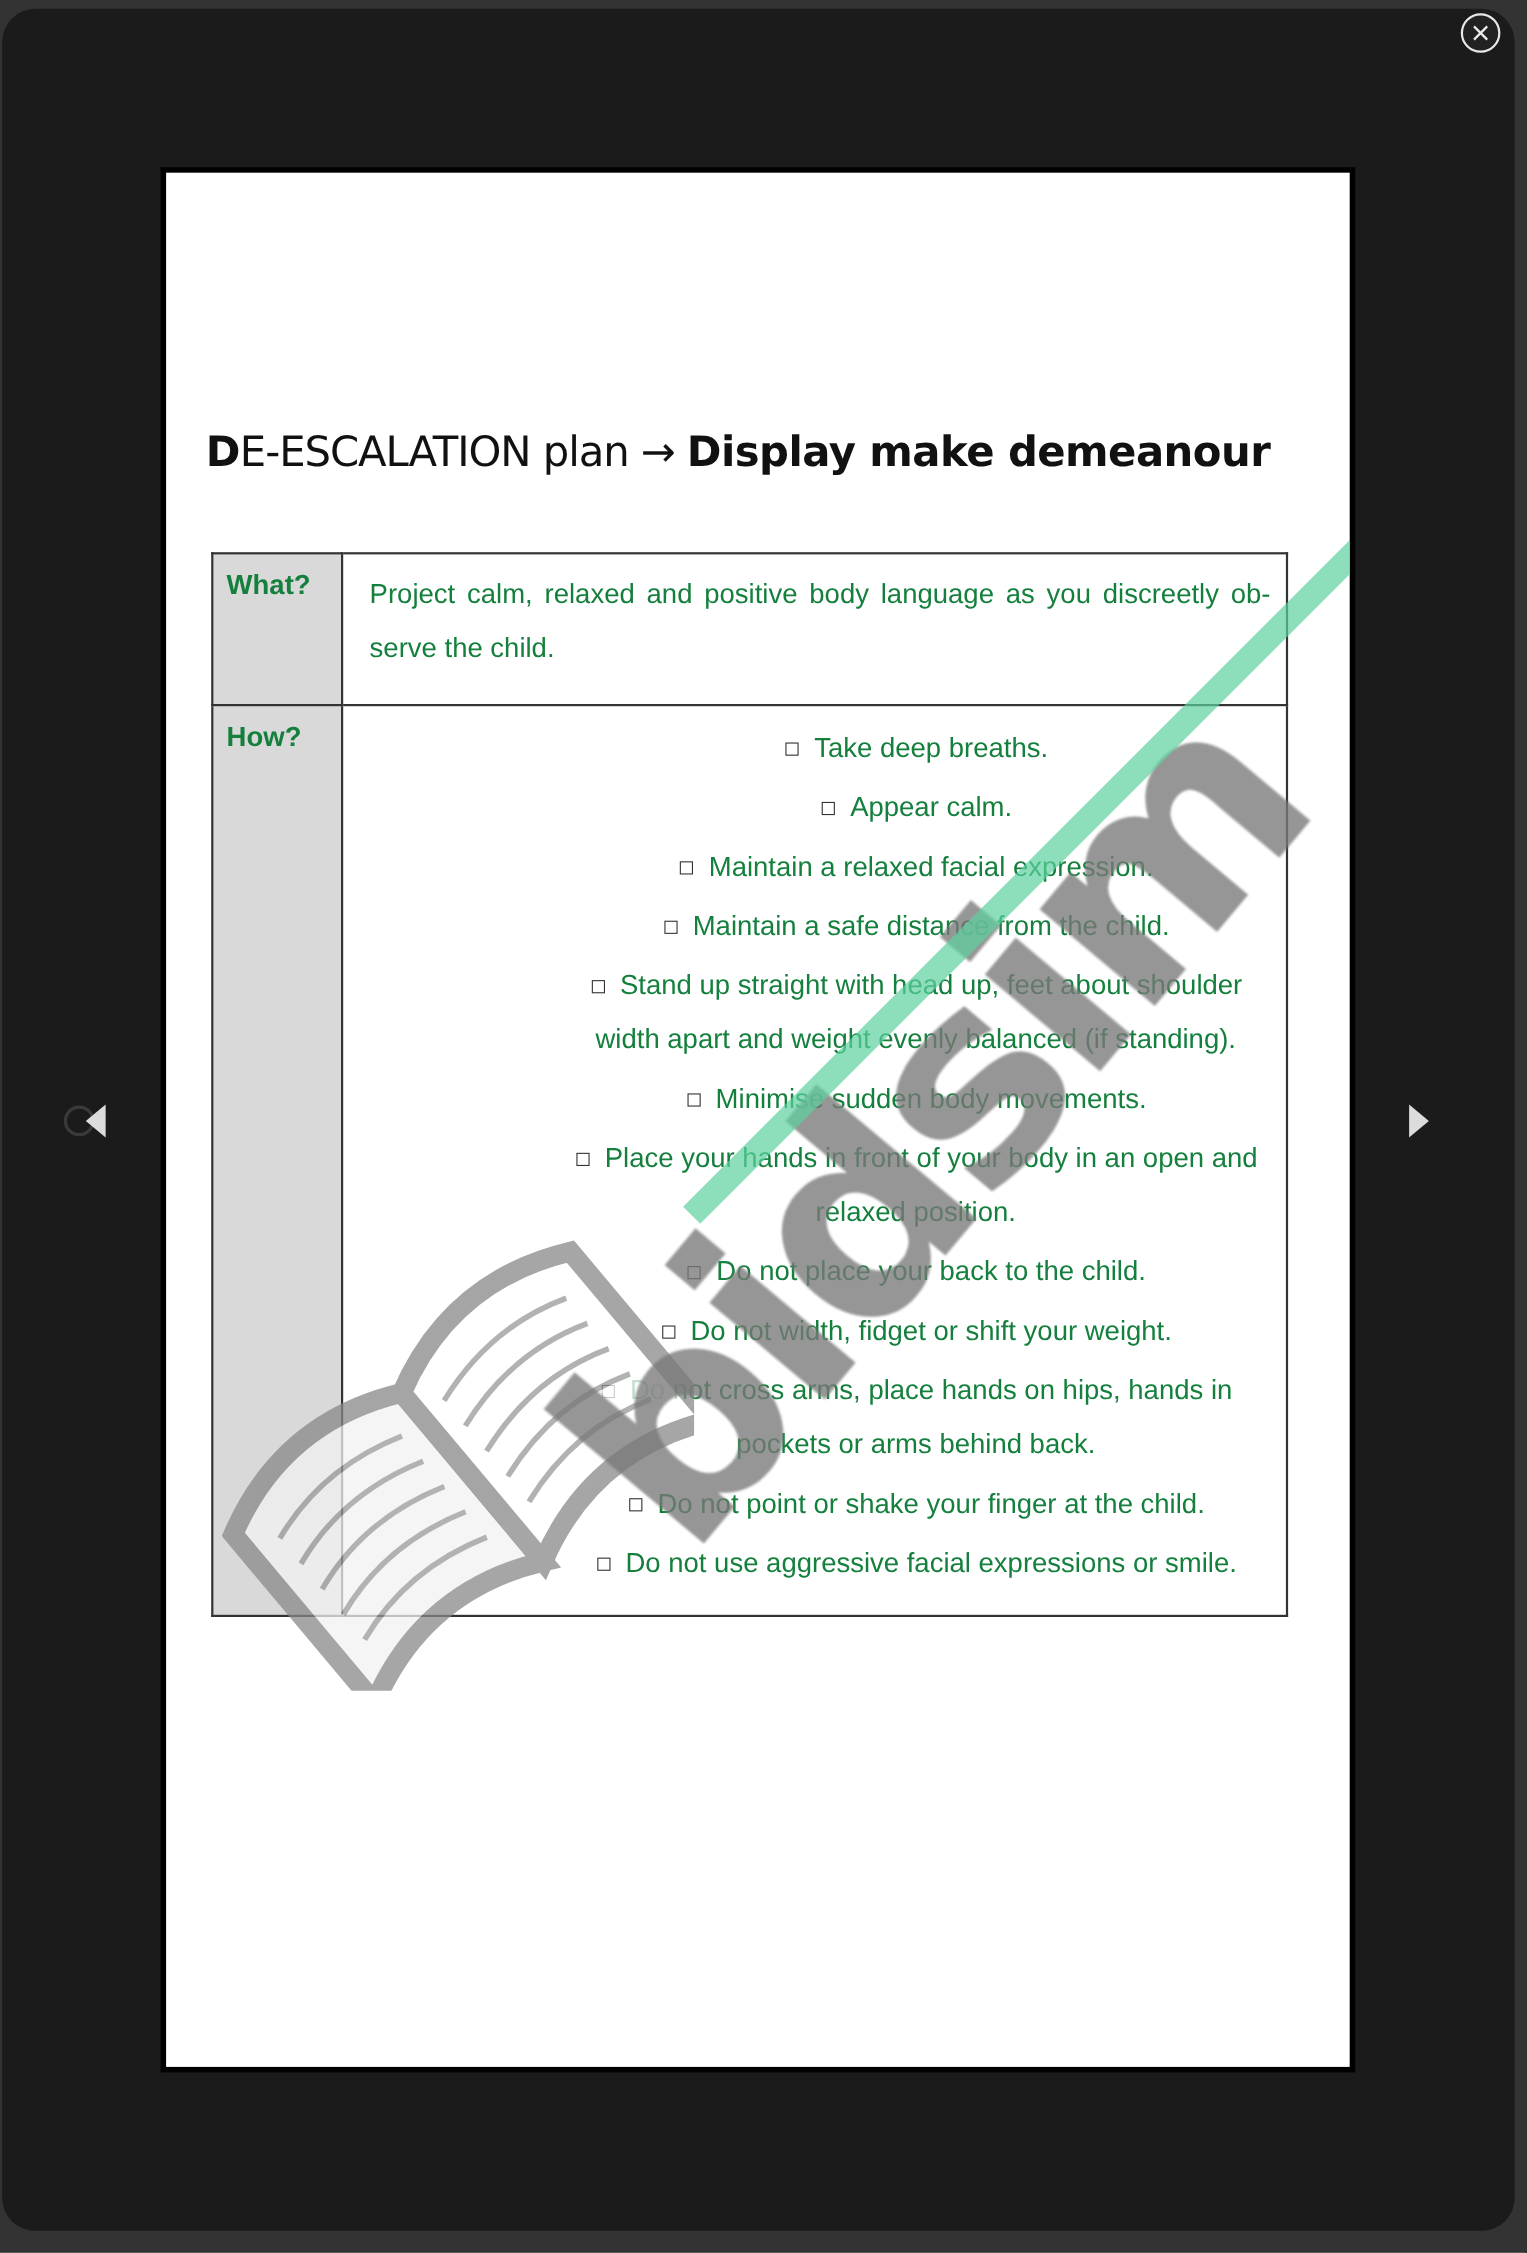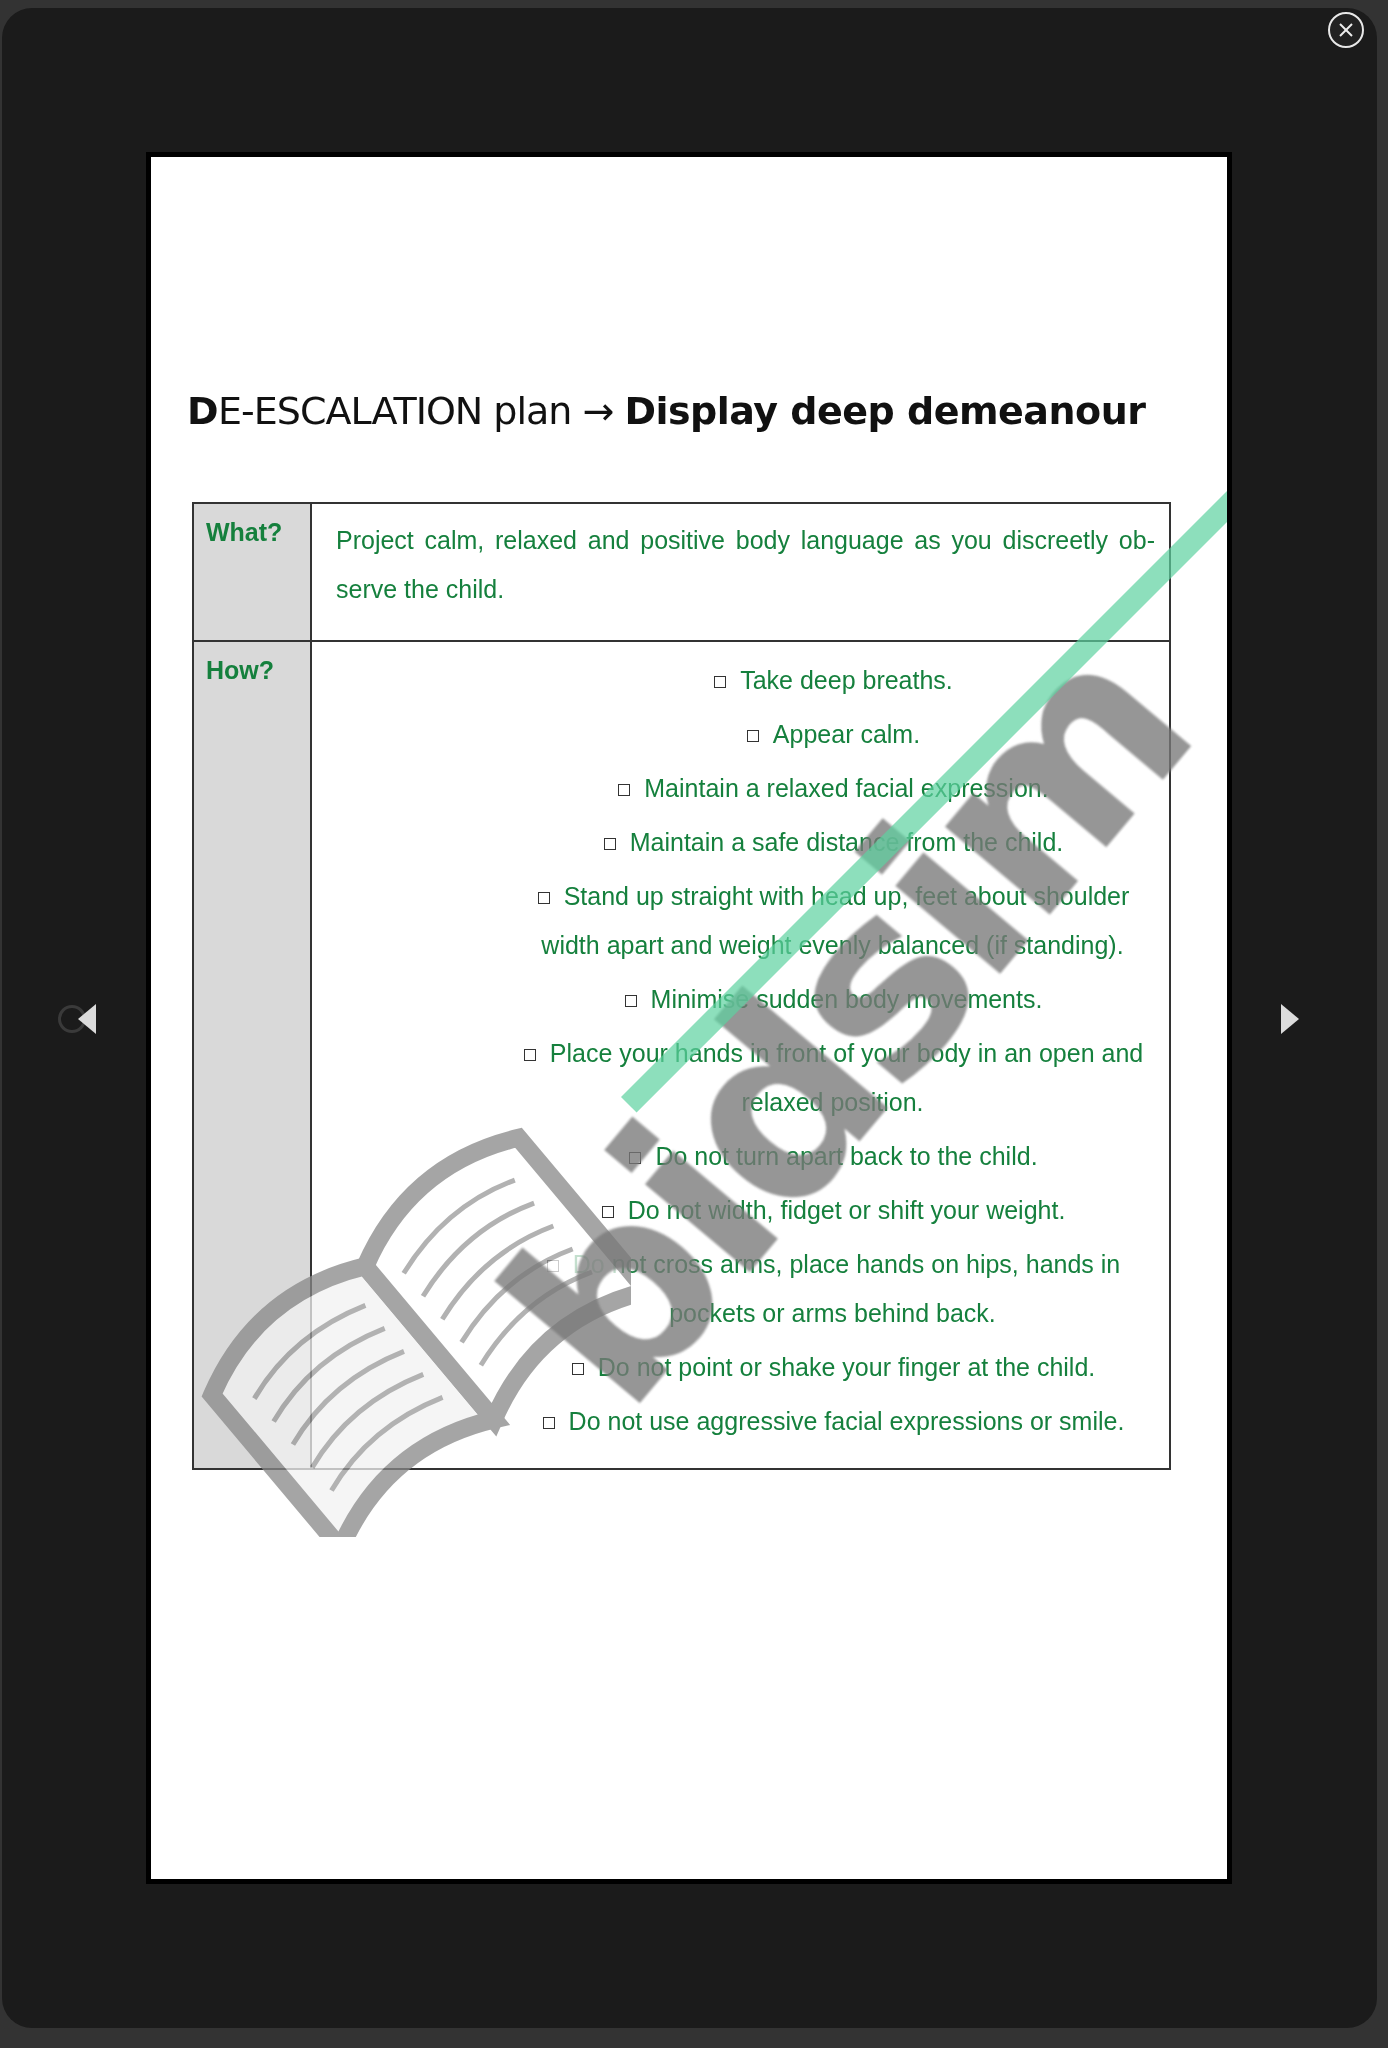"Display deep demeanour" span.bold { text: deep -> make }
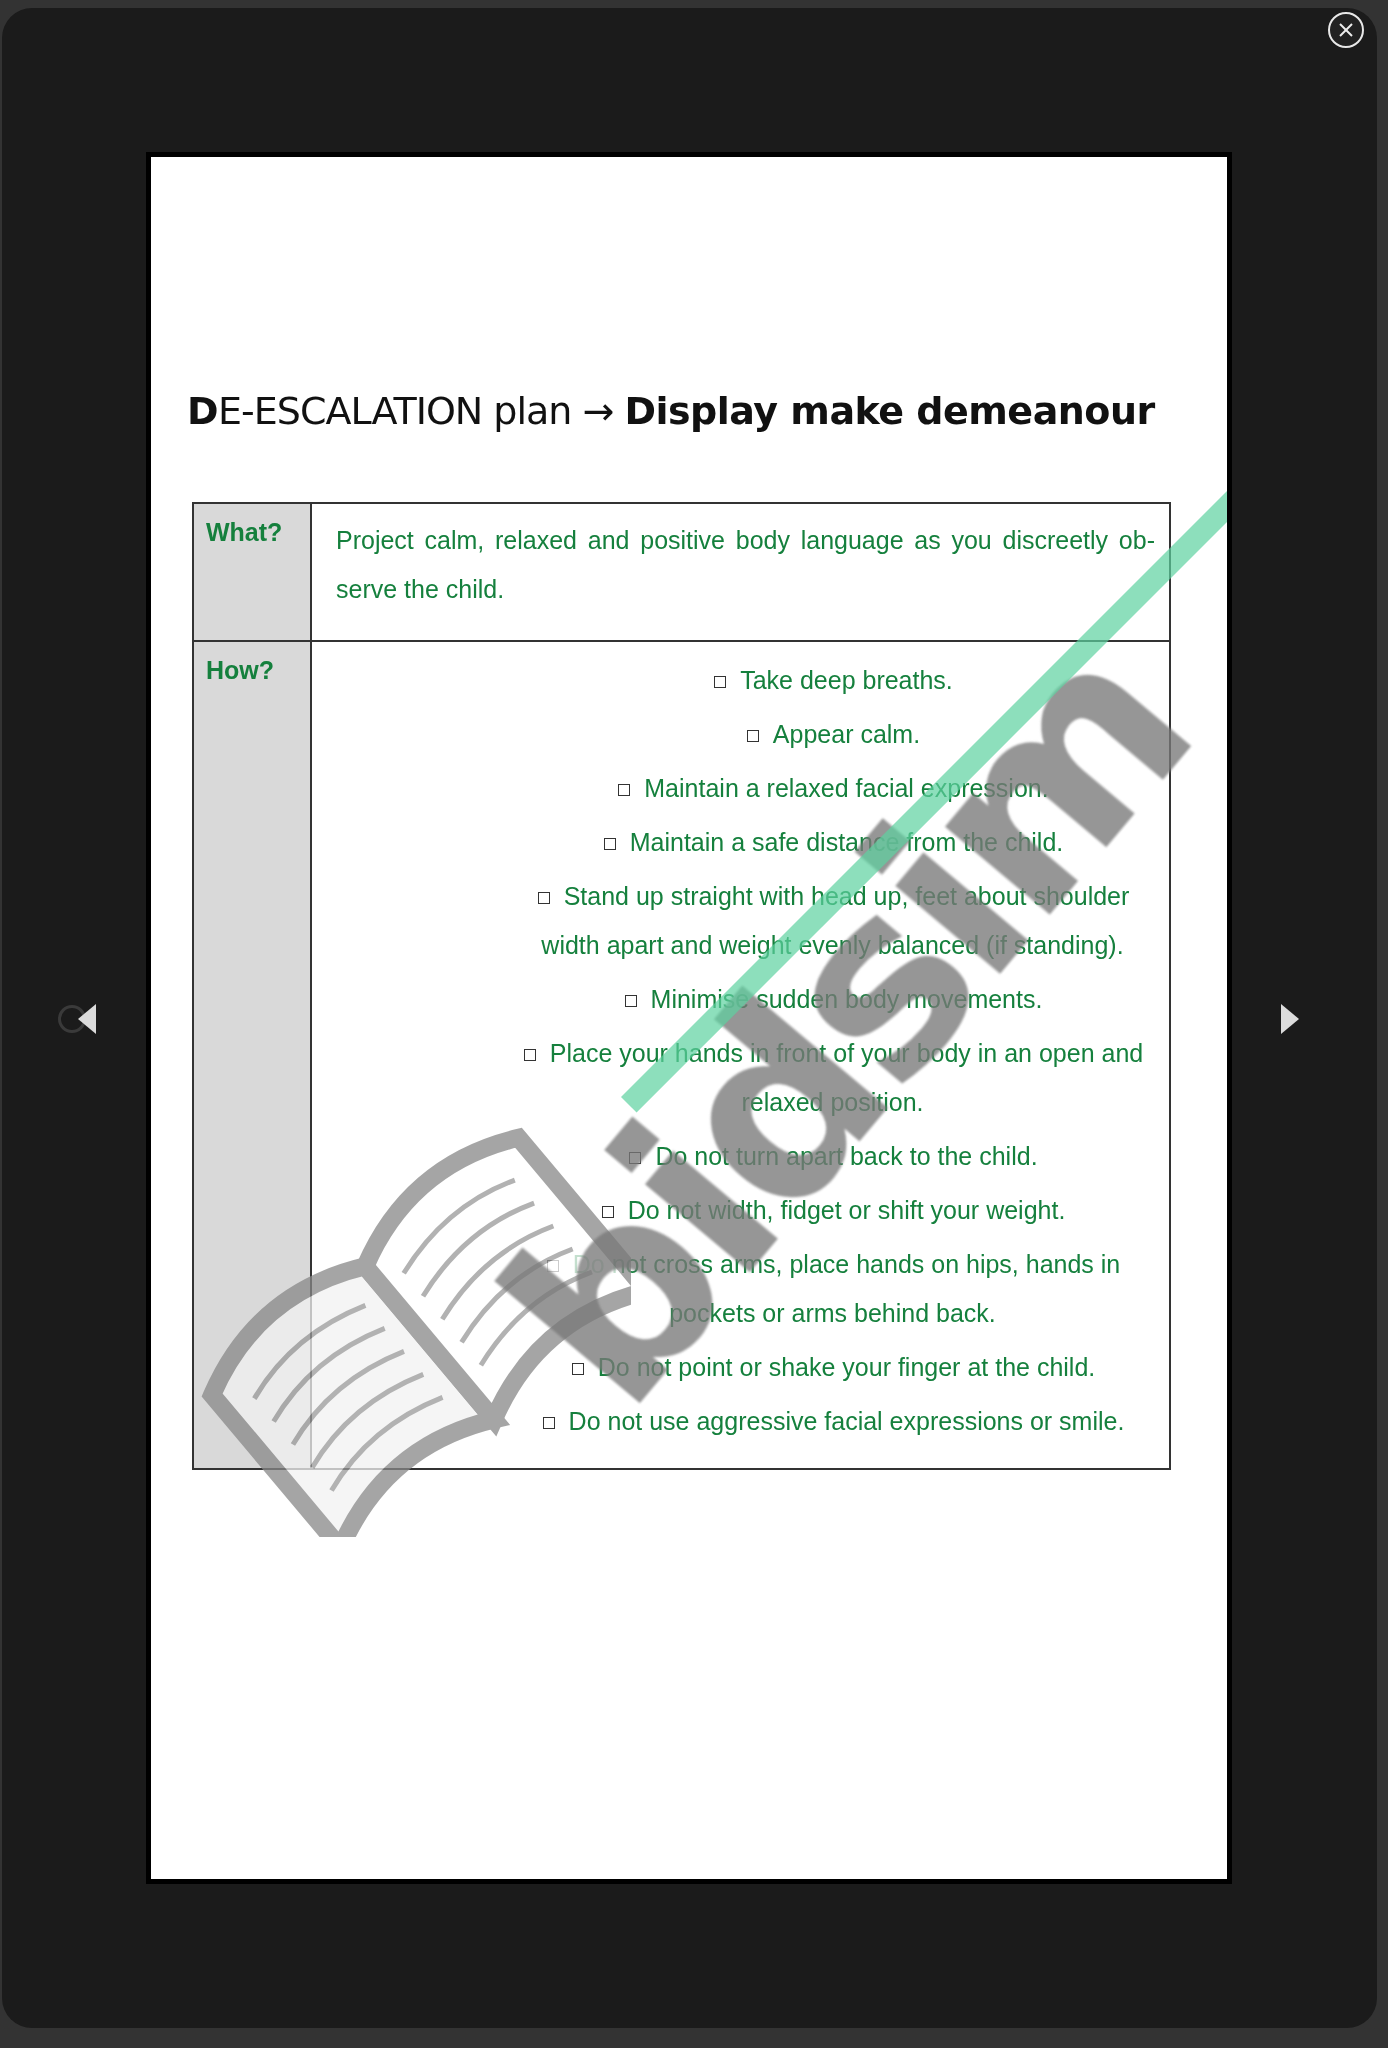"Do not turn apart back" span { text: turn apart -> place your }
